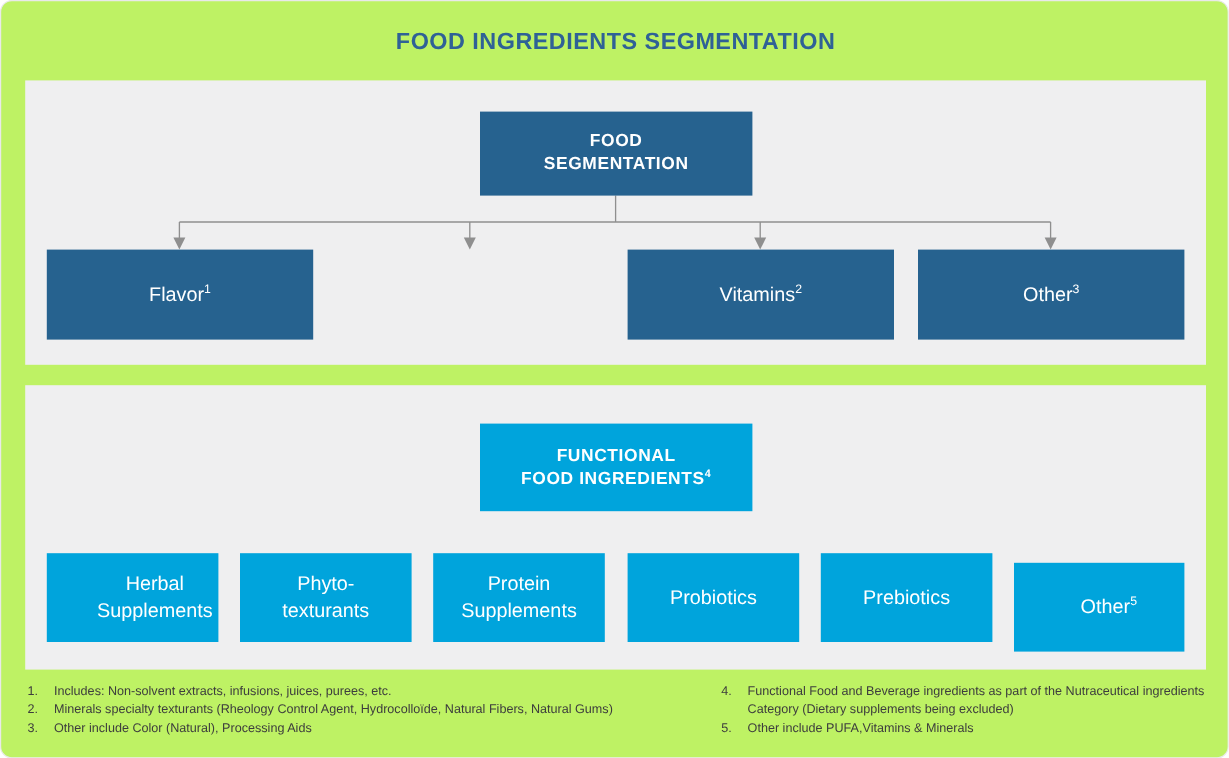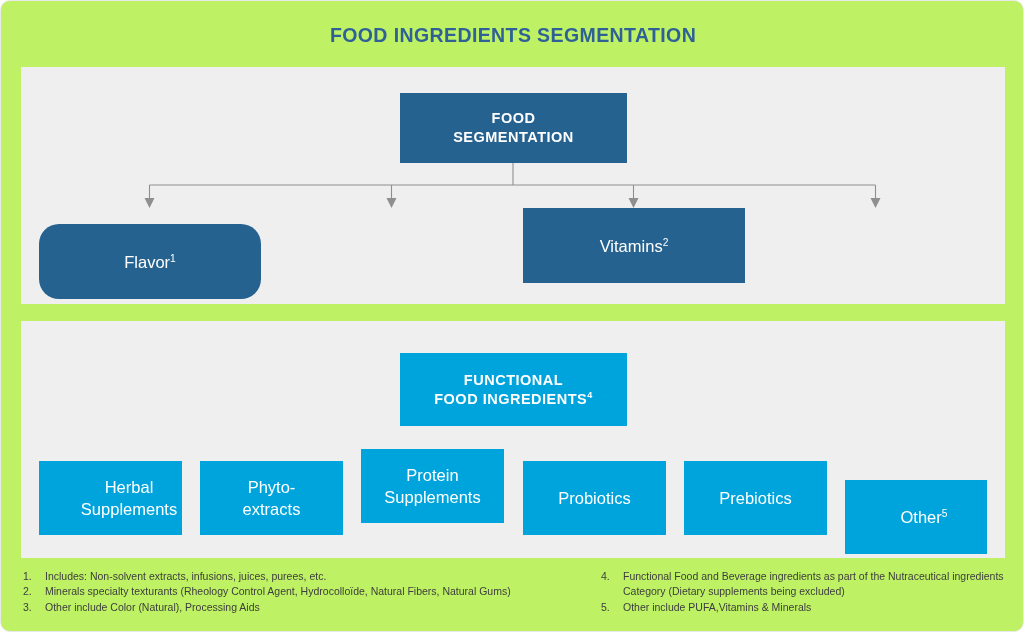"Flavor1" div.node { border-radius: 20px -> none; top: 223px -> 207px }
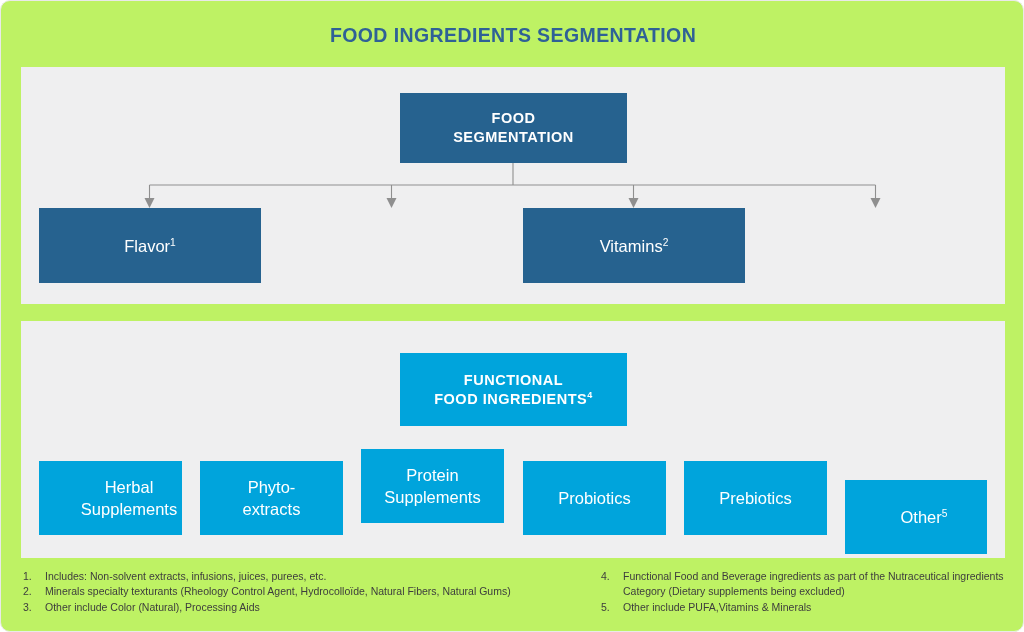"Other3" div.node { html: none -> <div> <span> <span>Other</span><sup>3</sup> </span> </div> }
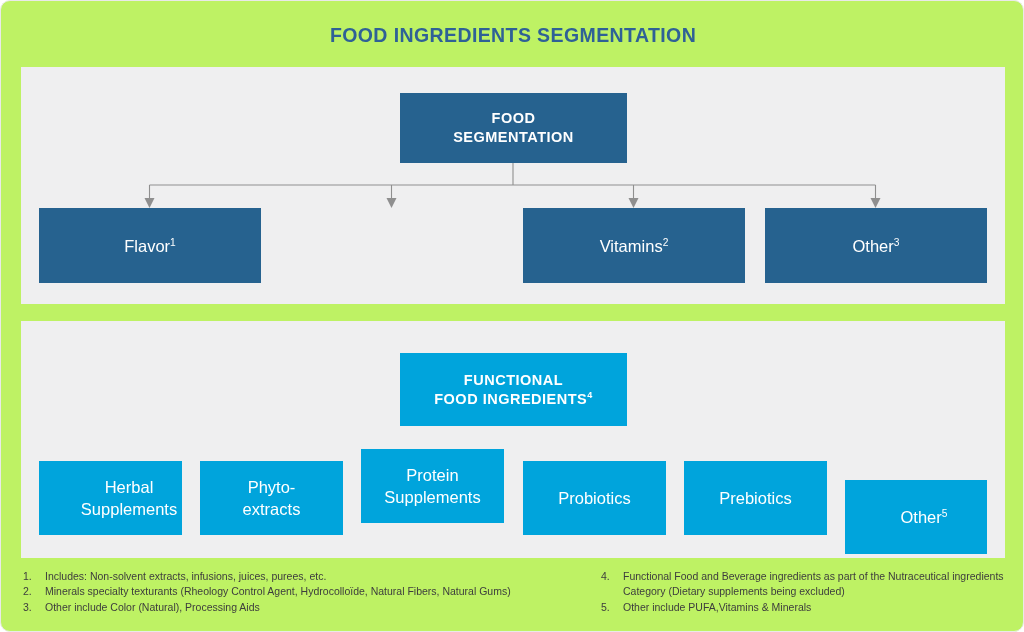"Protein" div.node { top: 448px -> 460px }
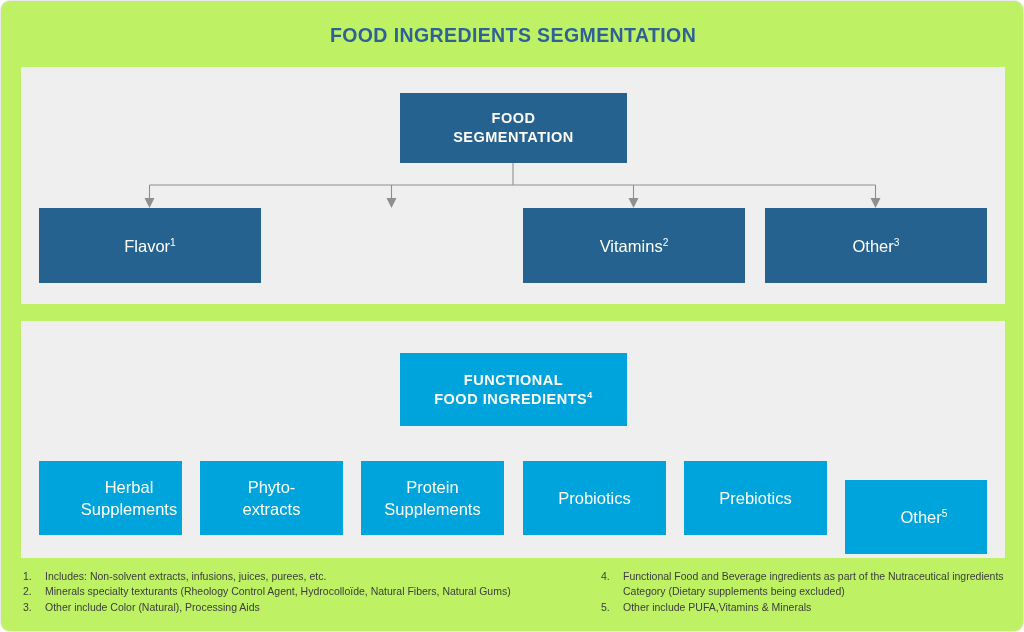"extracts" span { text: extracts -> texturants }
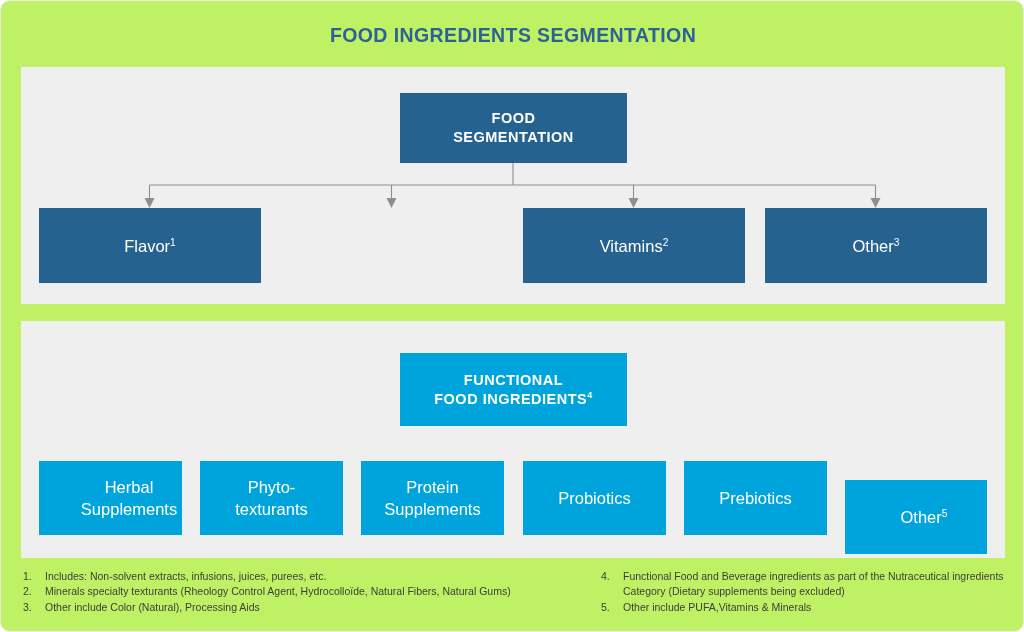"Other5" div.node { top: 479px -> 468px }
